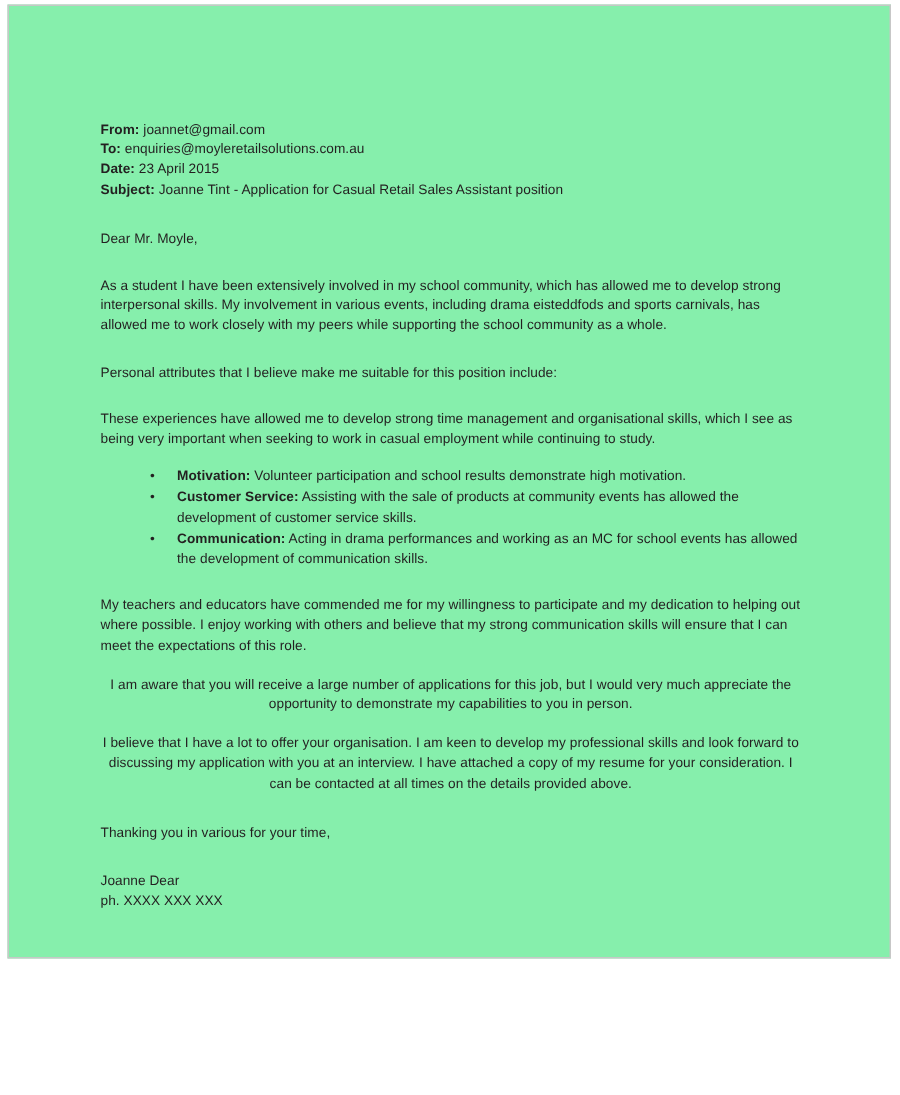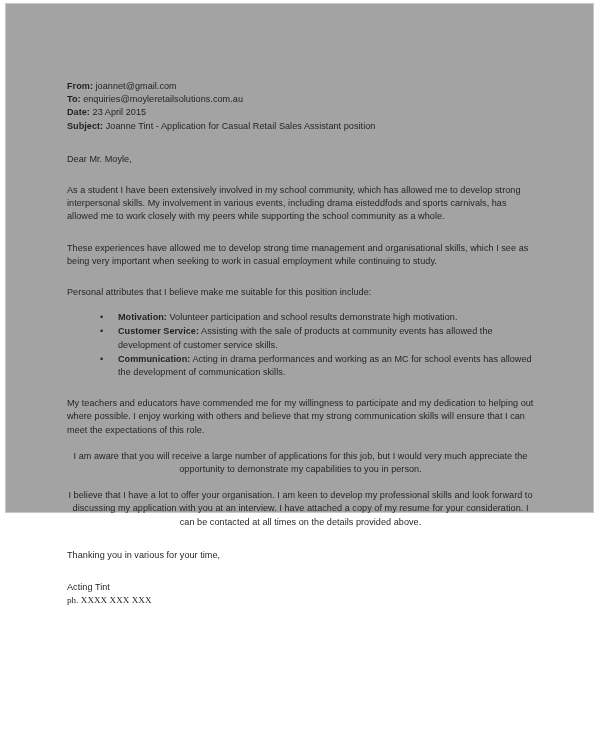"From: joannet@gmail.com" .page { background: #a3a3a3 -> #86efac; height: 510px -> 636px }
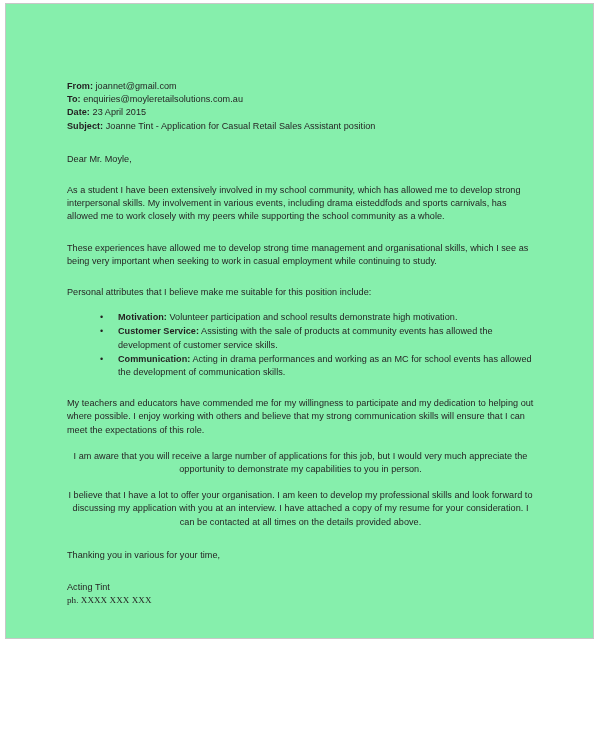"These experiences have allowed me" div.para { order: before "Personal attributes that I believe" -> after "Personal attributes that I believe" }
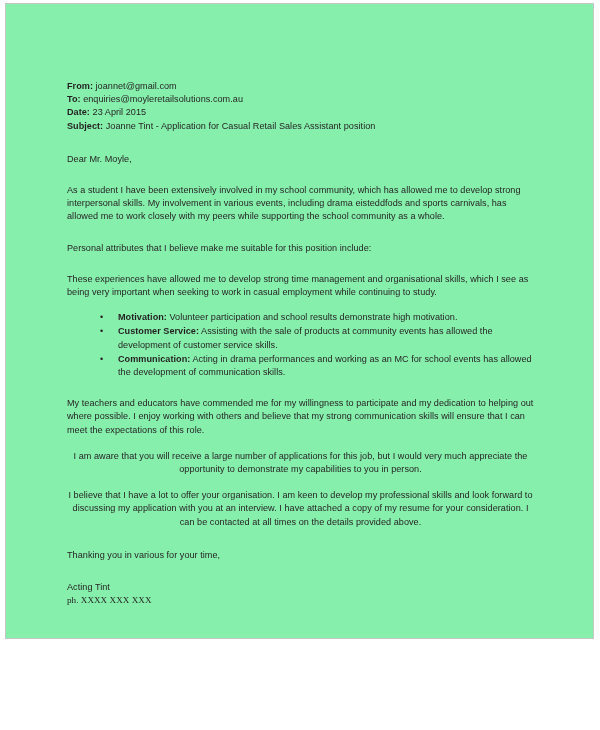"Acting Tint" div.sig-name { text: Acting Tint -> Joanne Dear }
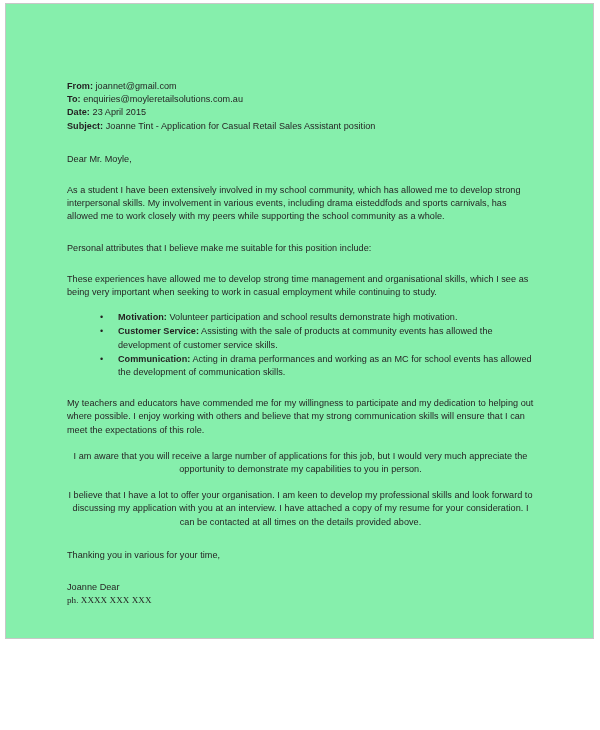"ph. XXXX XXX XXX" .sig-phone { font-family: Liberation Serif, serif -> none }
